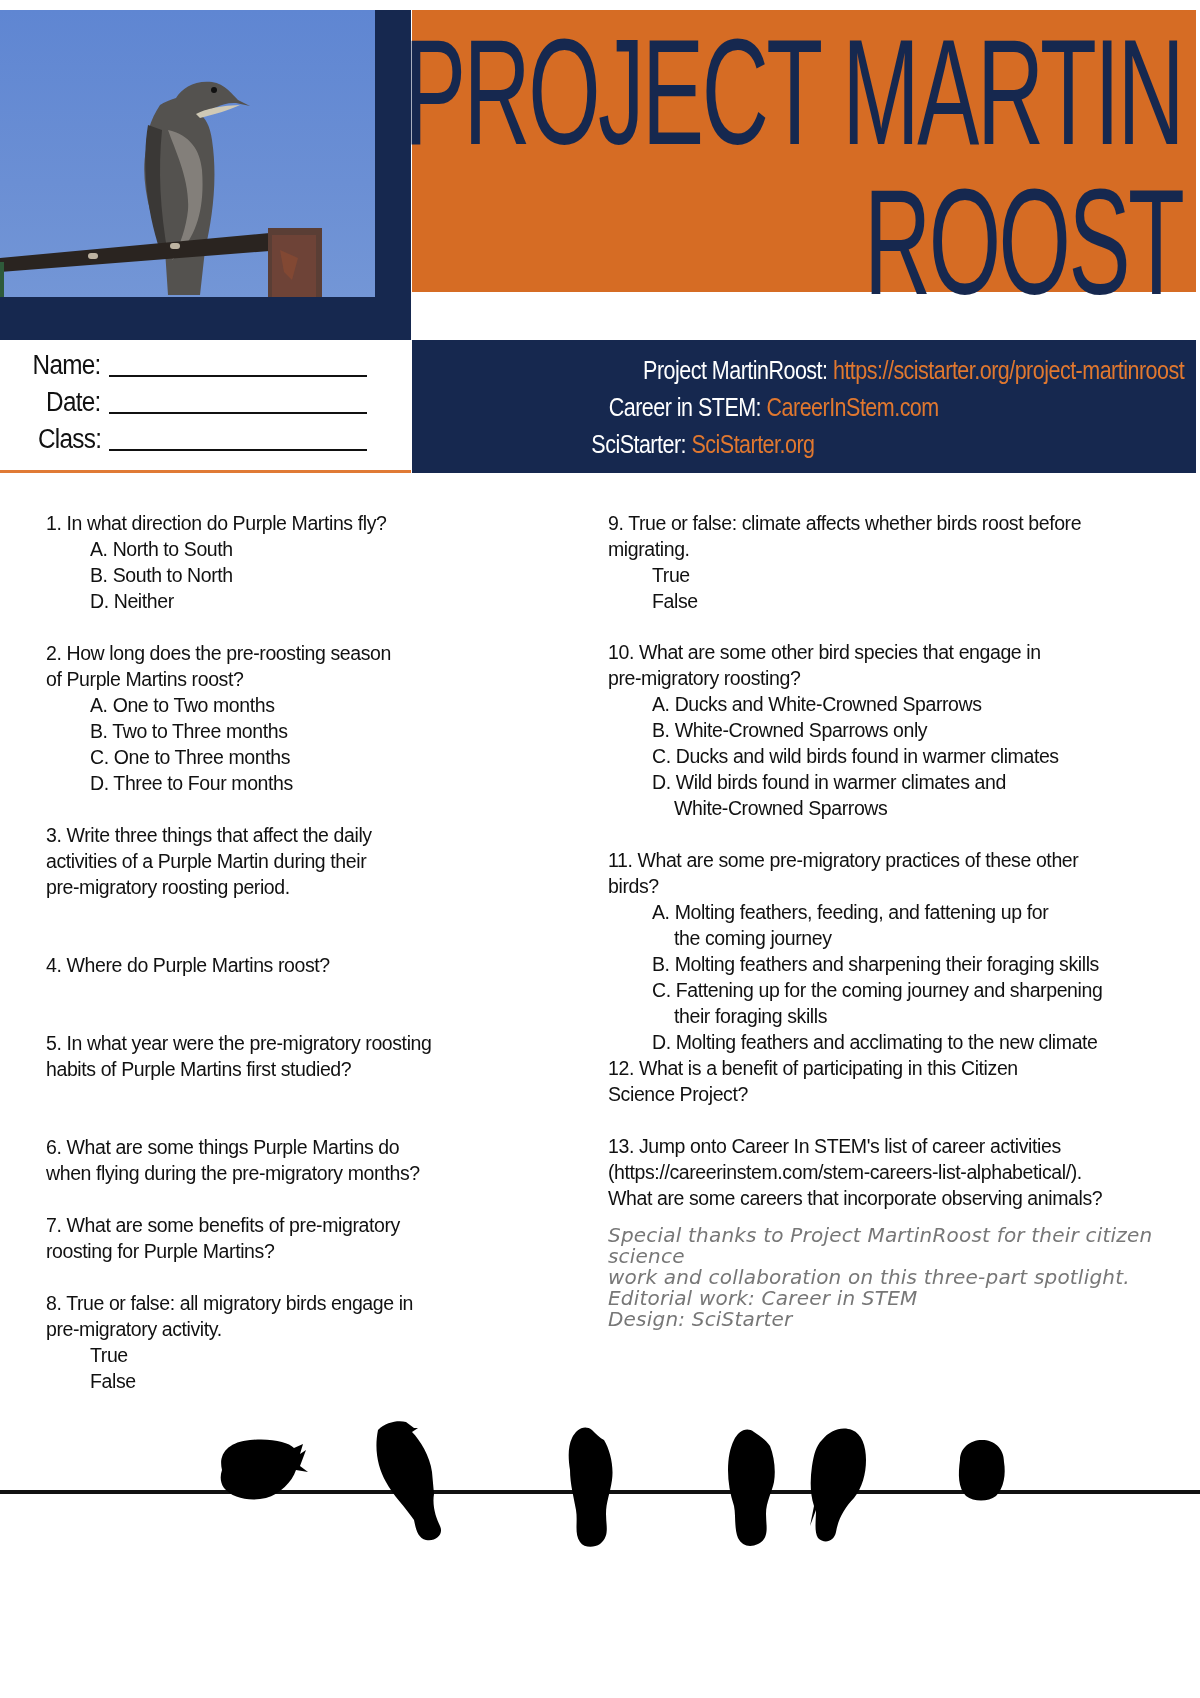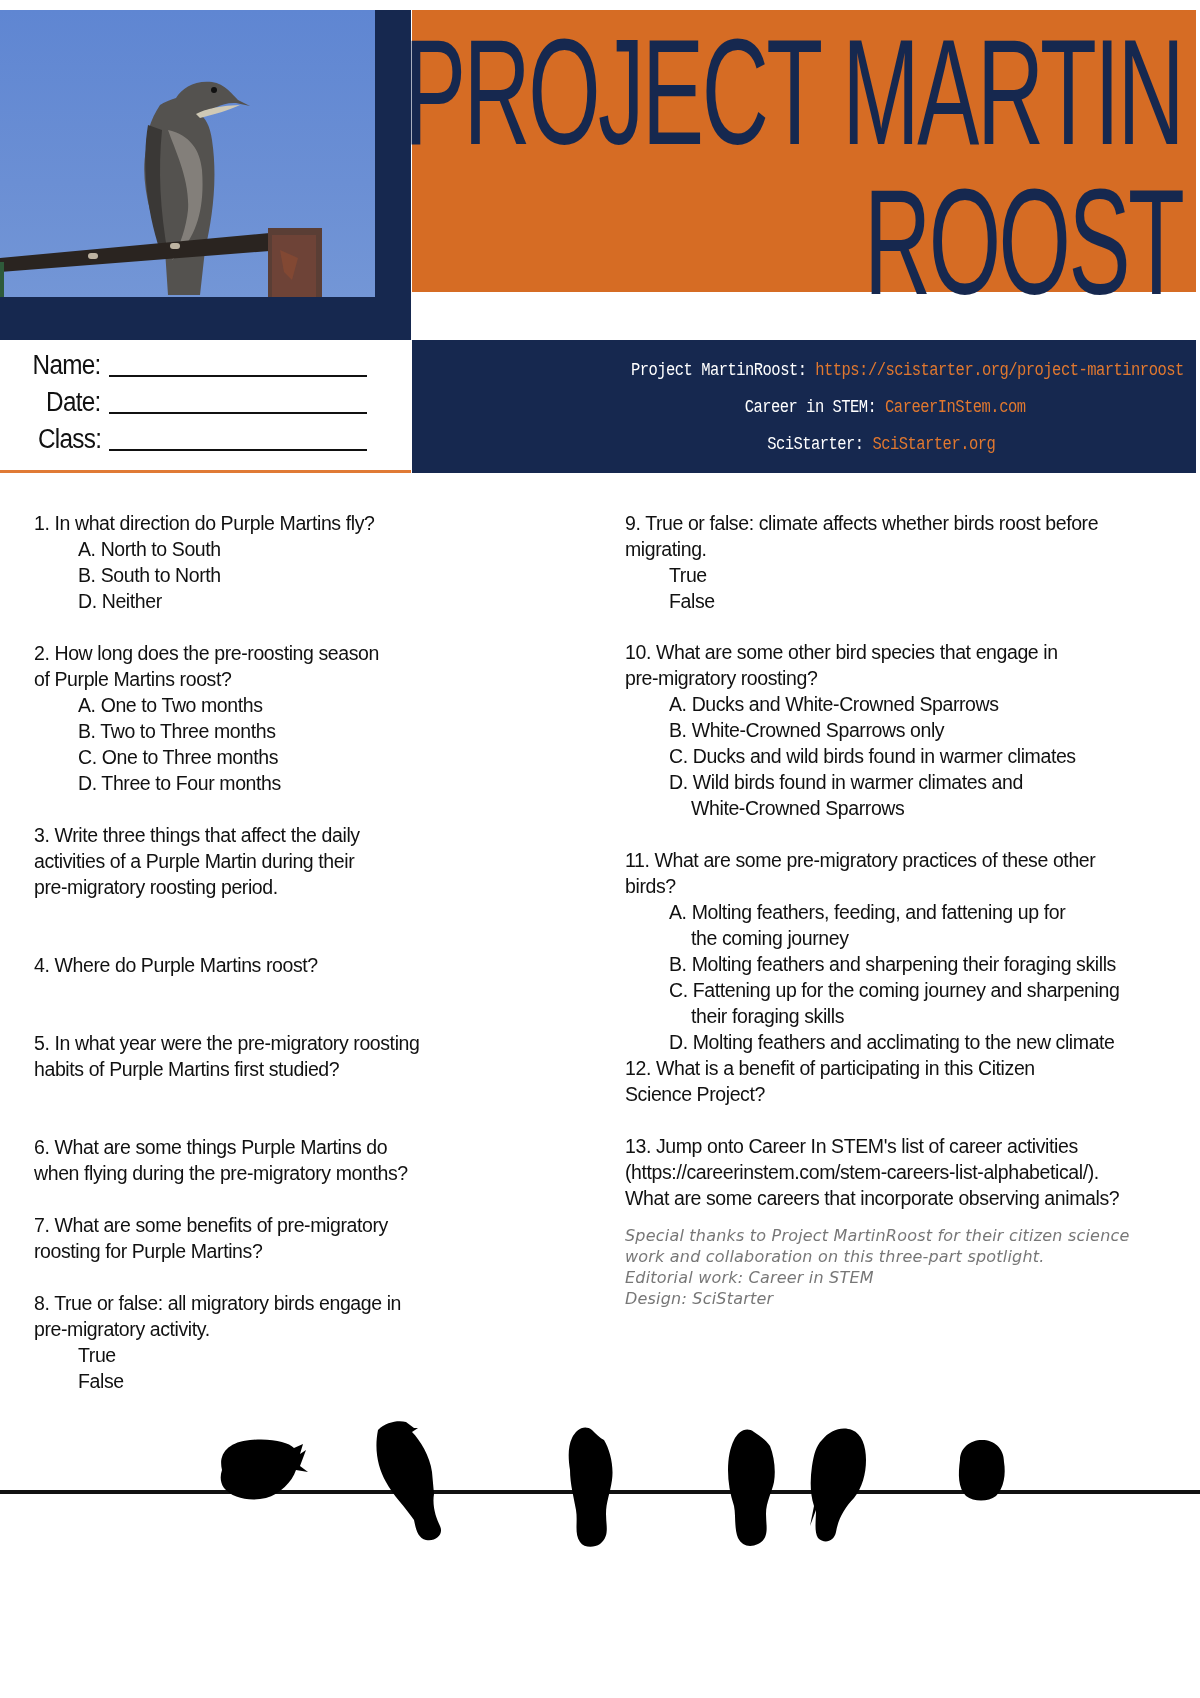"Project MartinRoost:" .info-lines { font-family: Liberation Mono, monospace -> none; font-size: 18px -> 25px; text-align: center -> left }
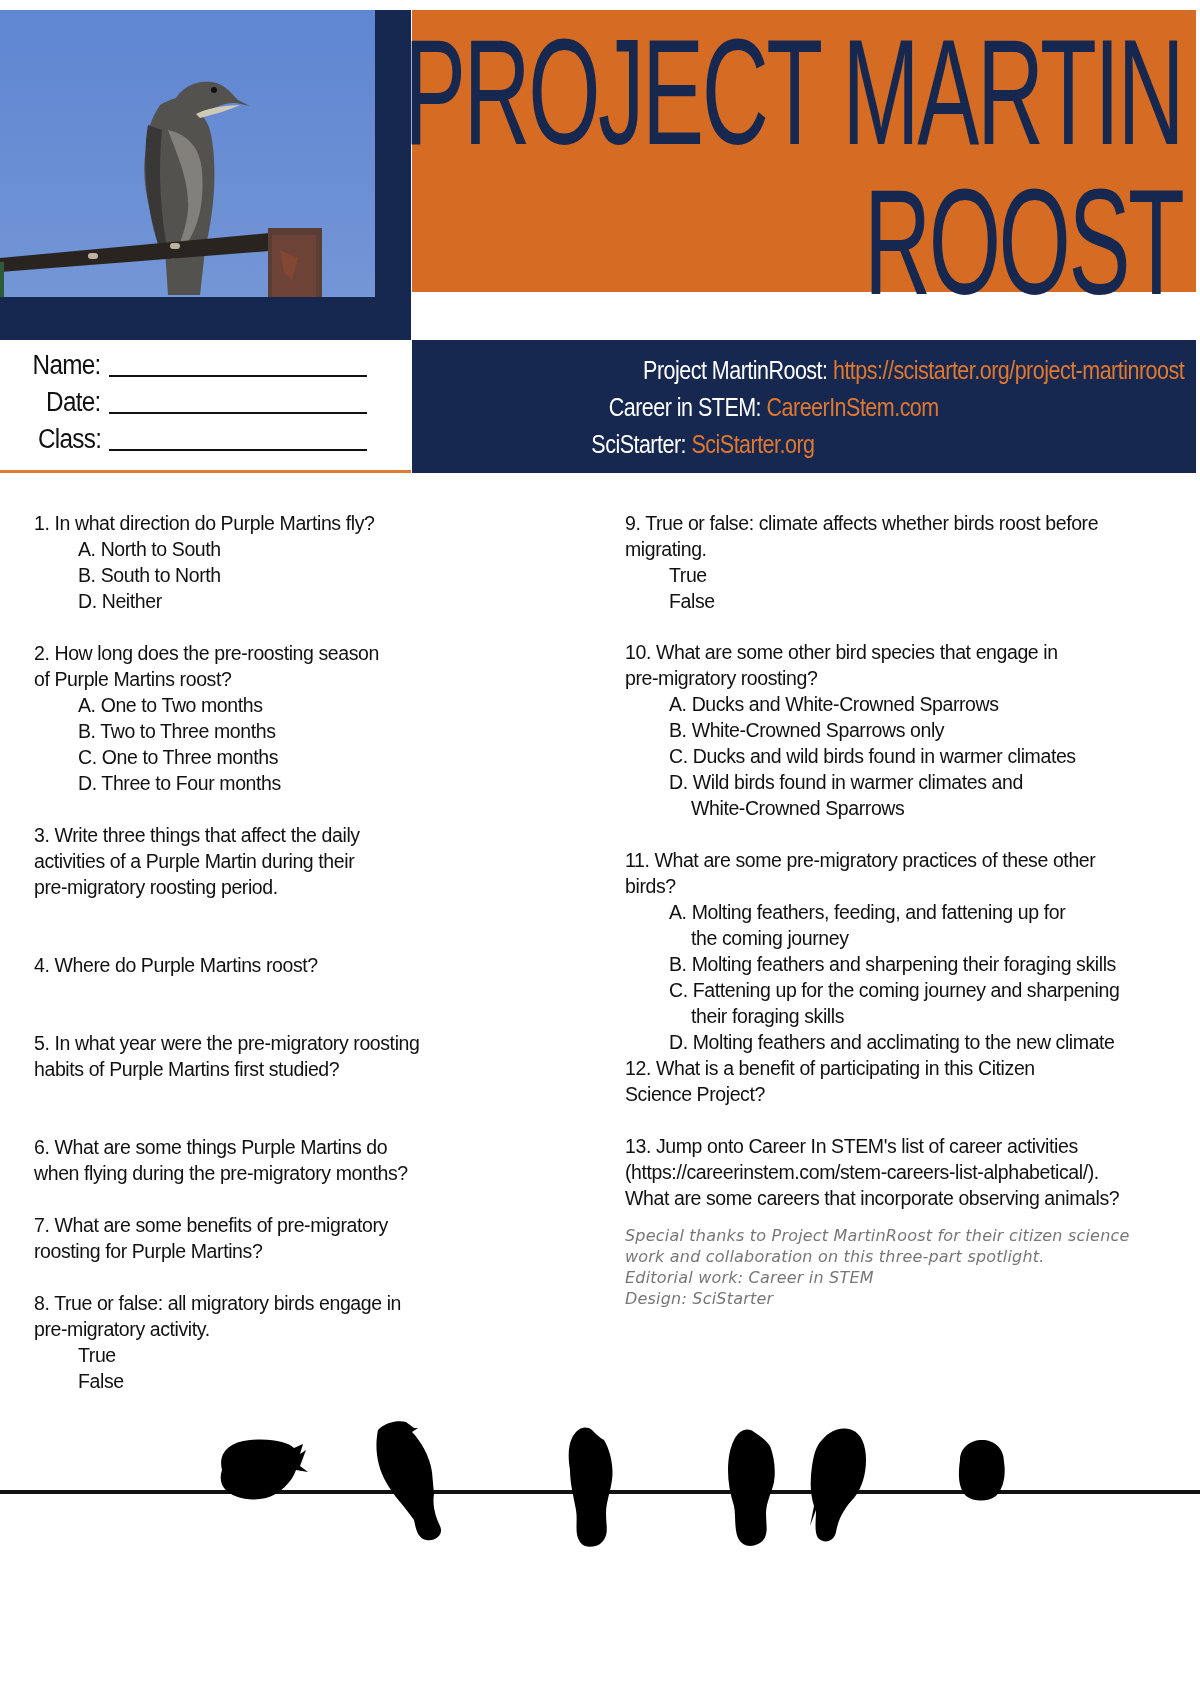"1. In what direction do" .col-left { left: 34px -> 46px }
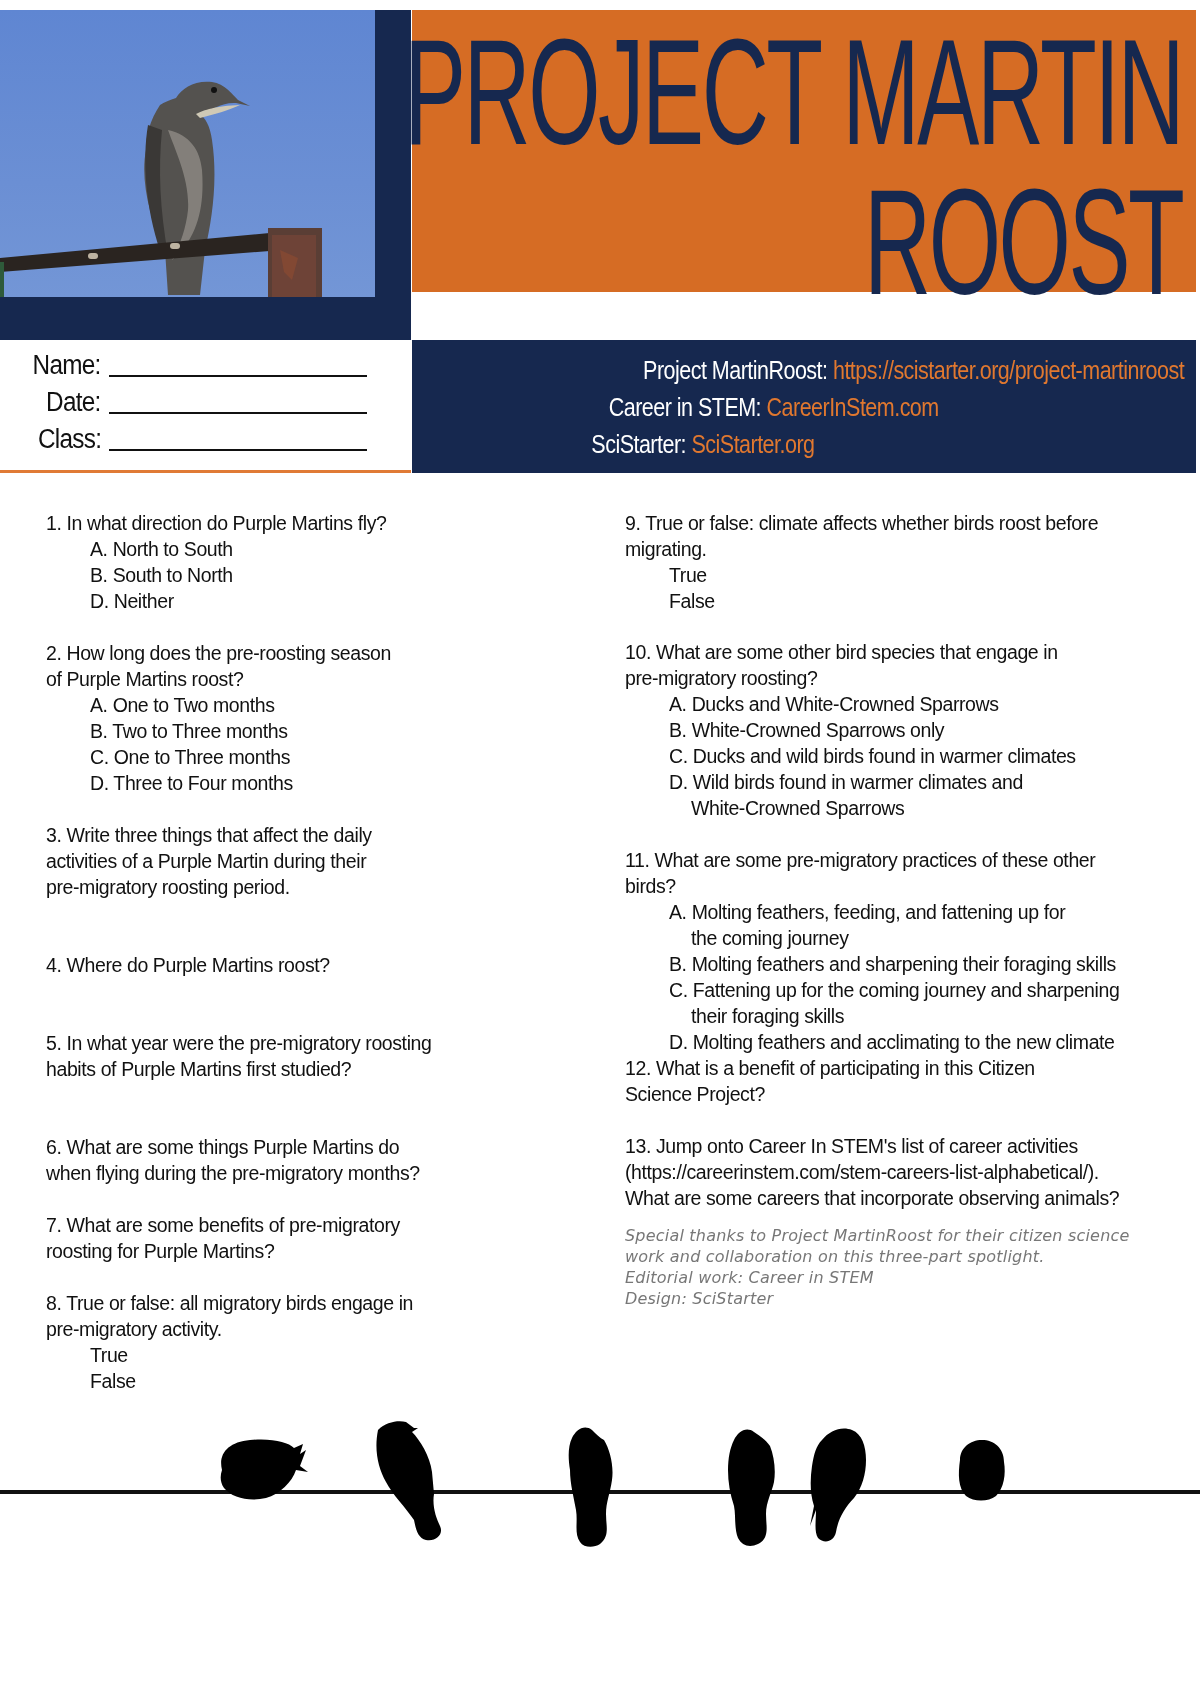"9. True or false: climate" .col-right { left: 625px -> 608px }
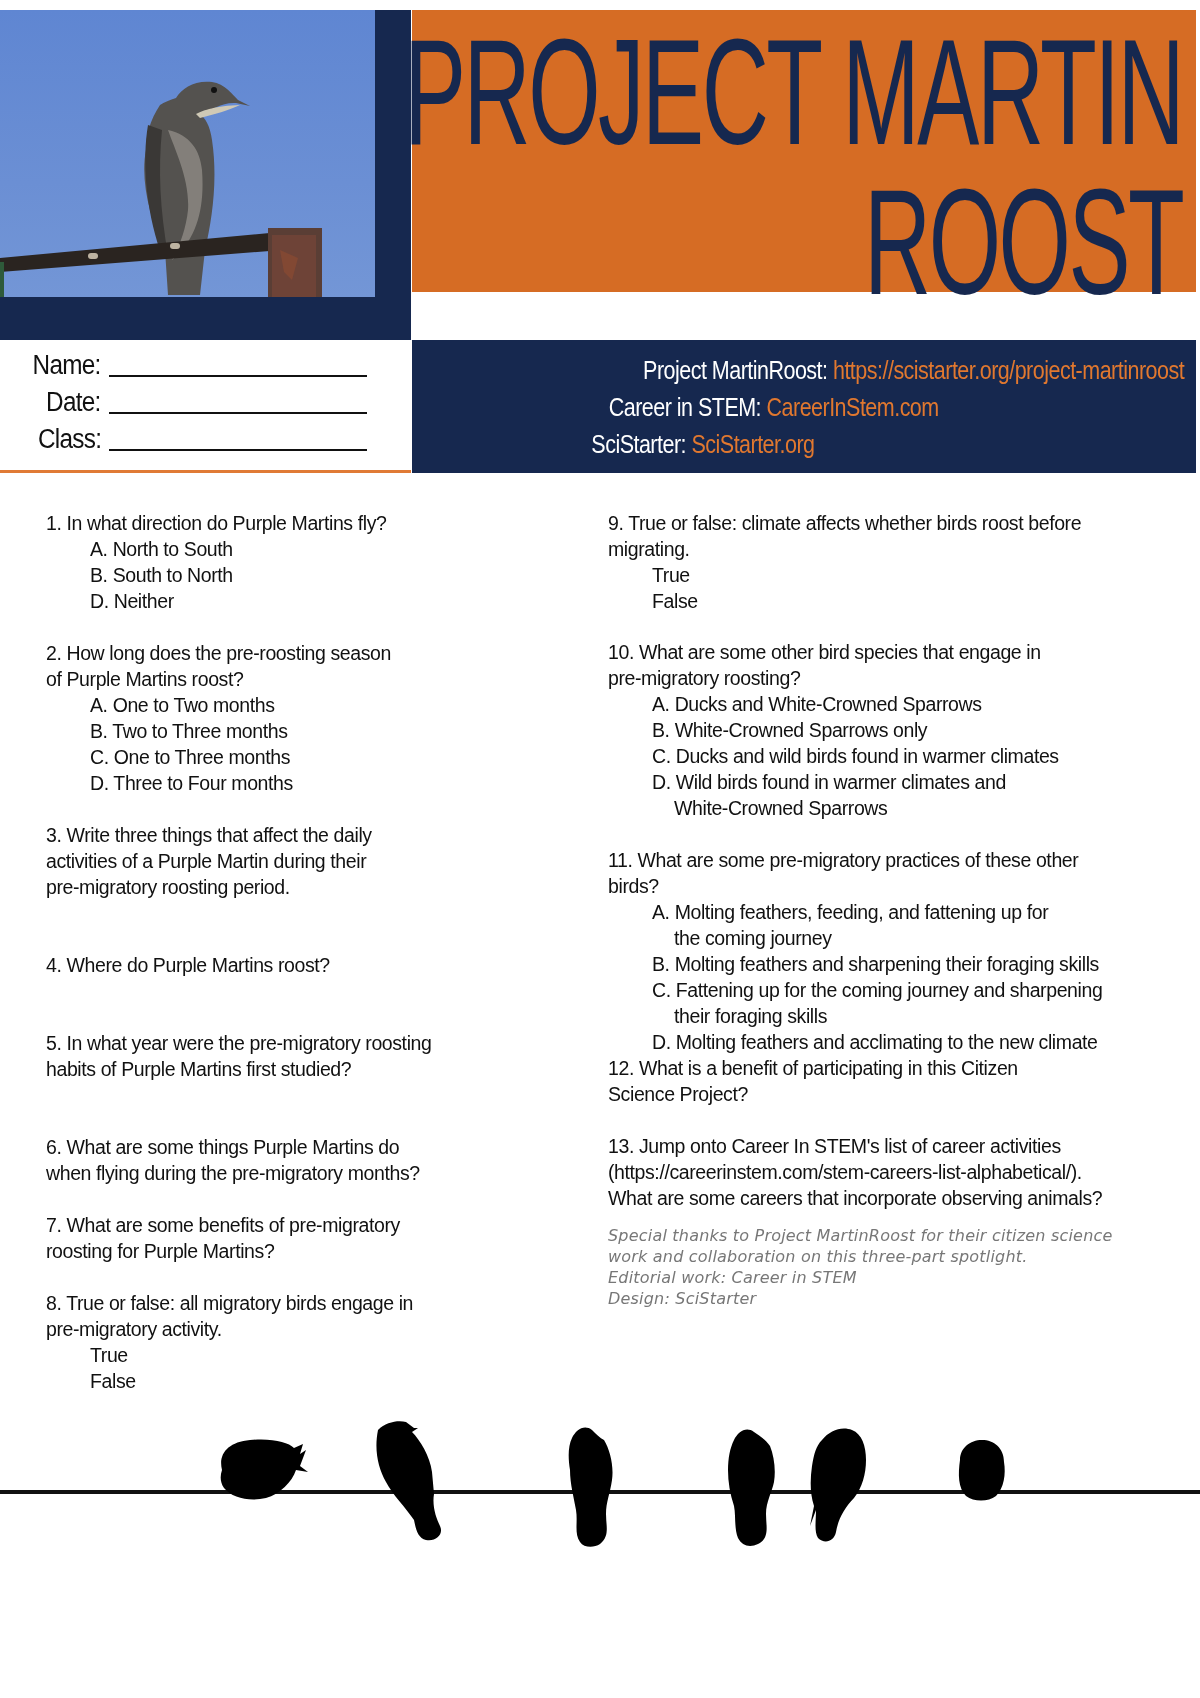"Special thanks to Project MartinRoost" .credits { font-size: 16px -> 20px }
